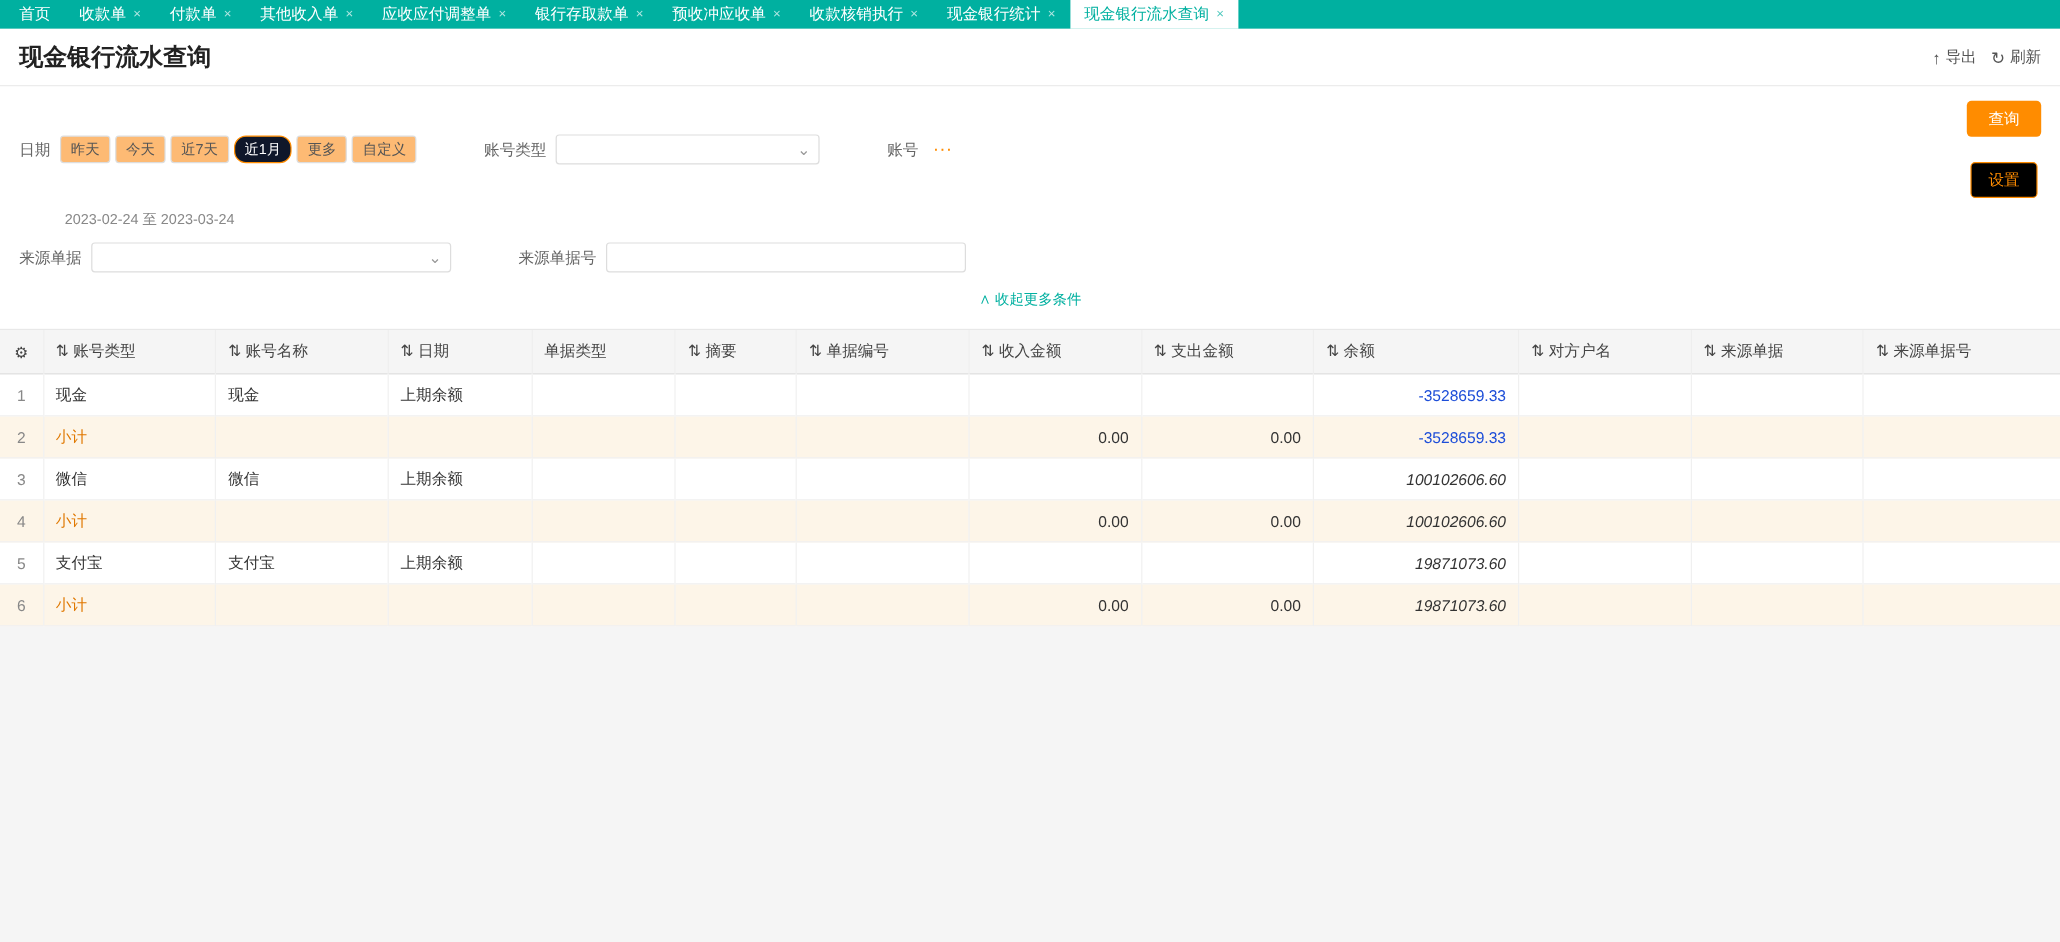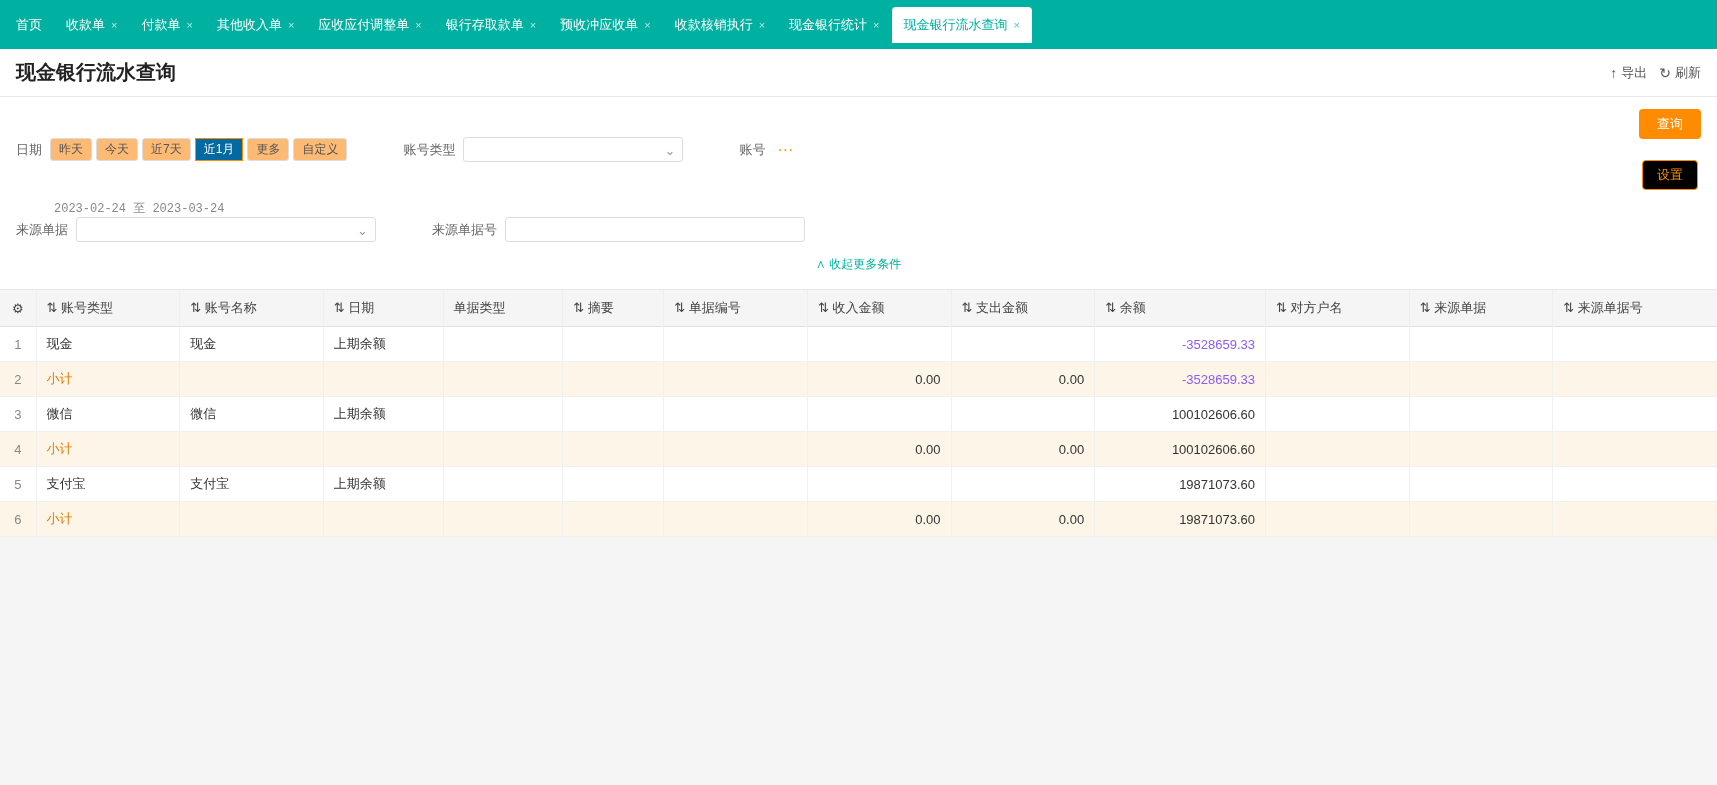"首页" .top-nav { height: 49px -> 24px }
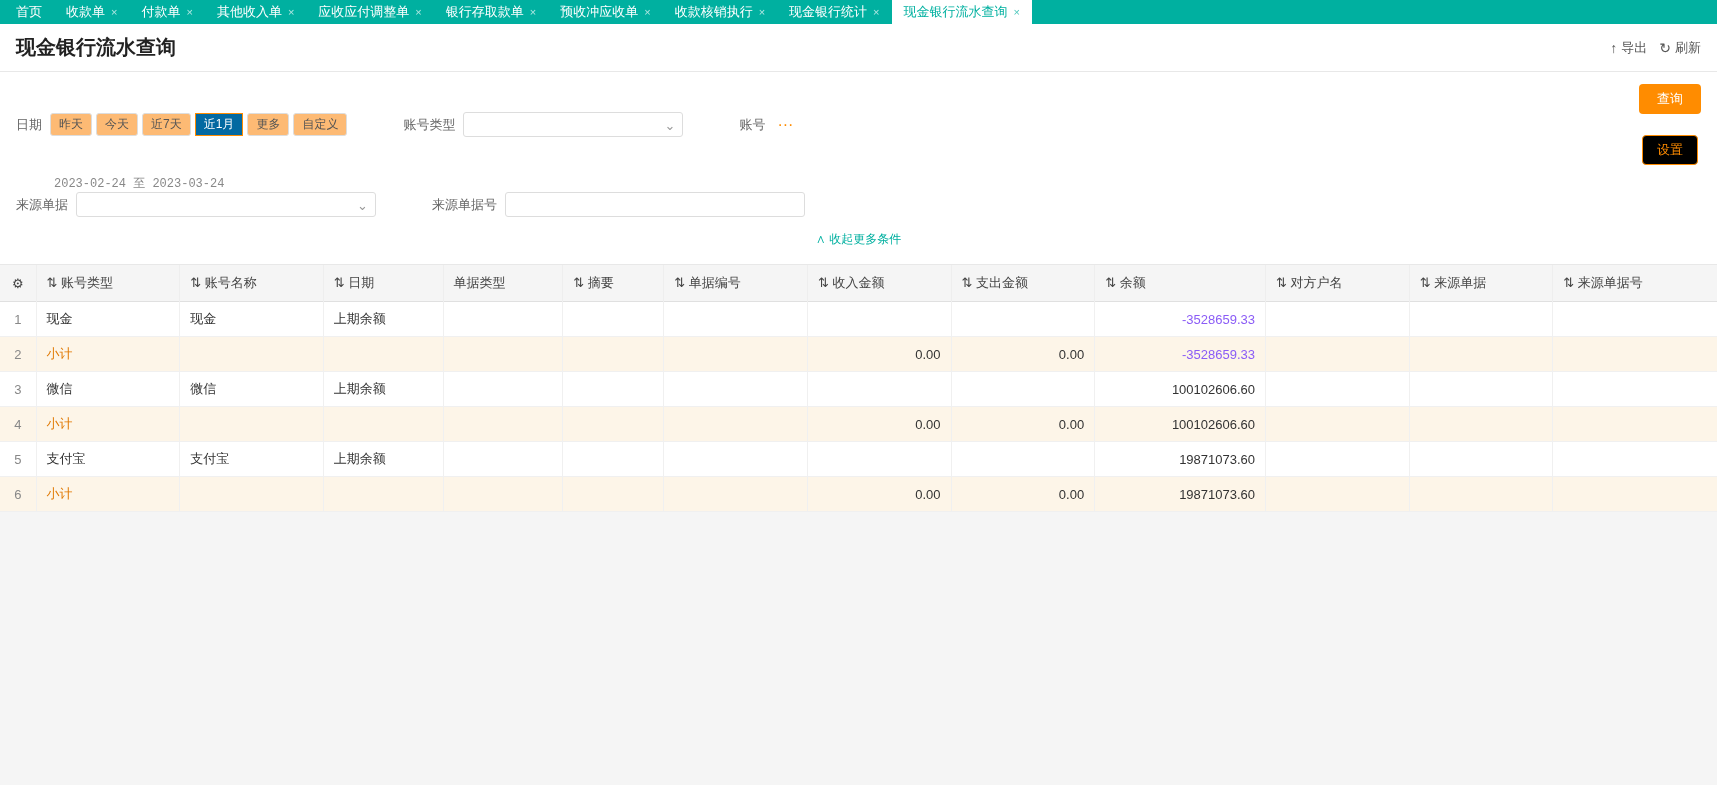"近1月" .date-btn.active { background: #0369a1 -> #0f172a; border-radius: 0 -> 10px }
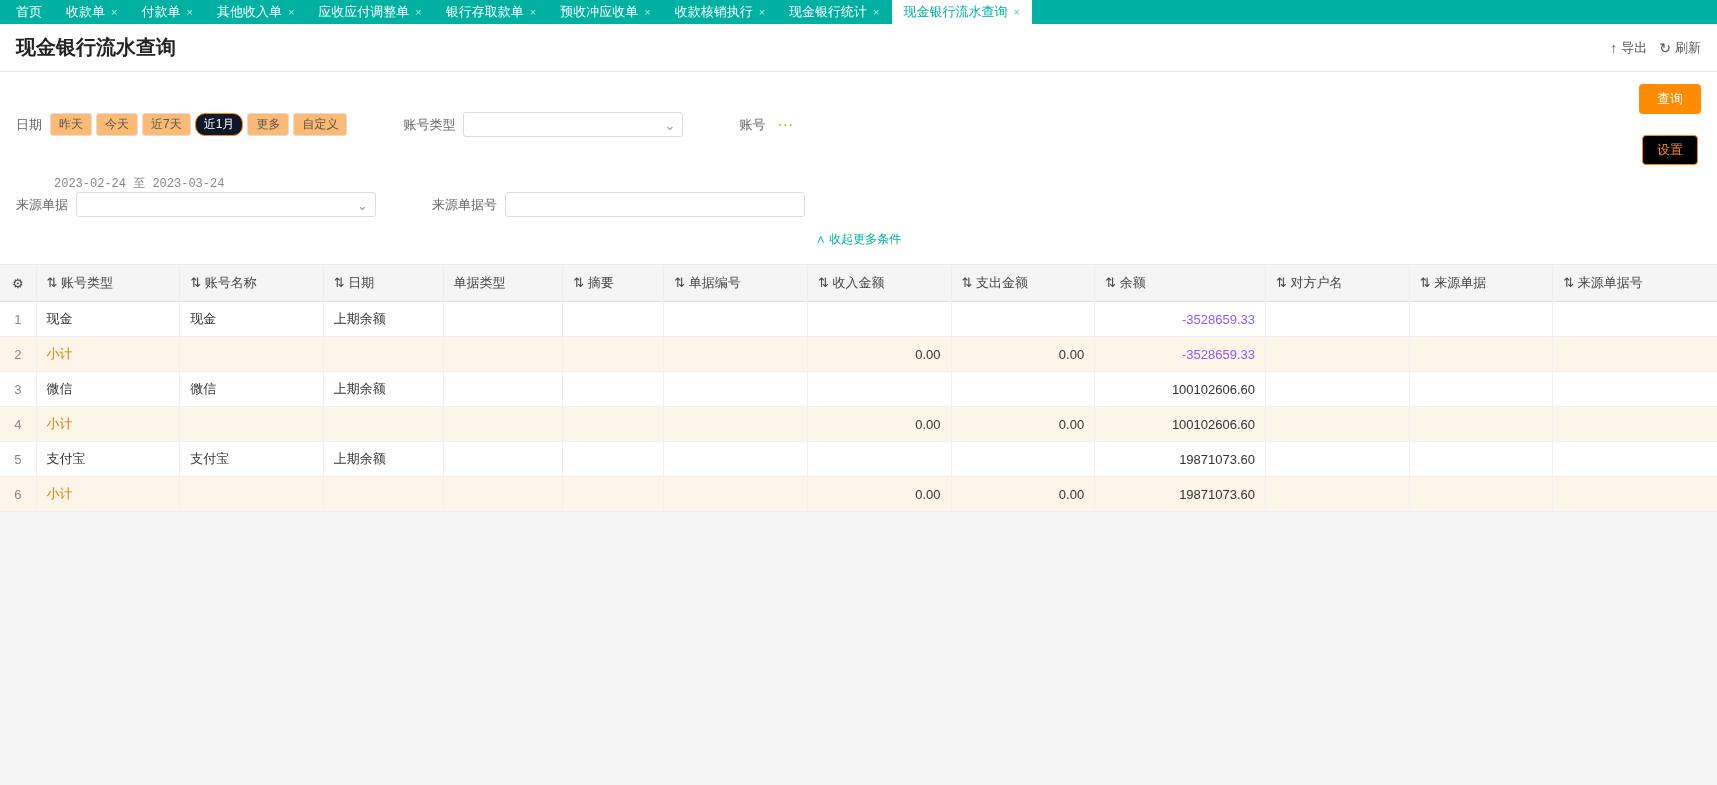"2023-02-24 至 2023-03-24" div { font-family: Liberation Mono, monospace -> none; margin-bottom: none -> 10px }
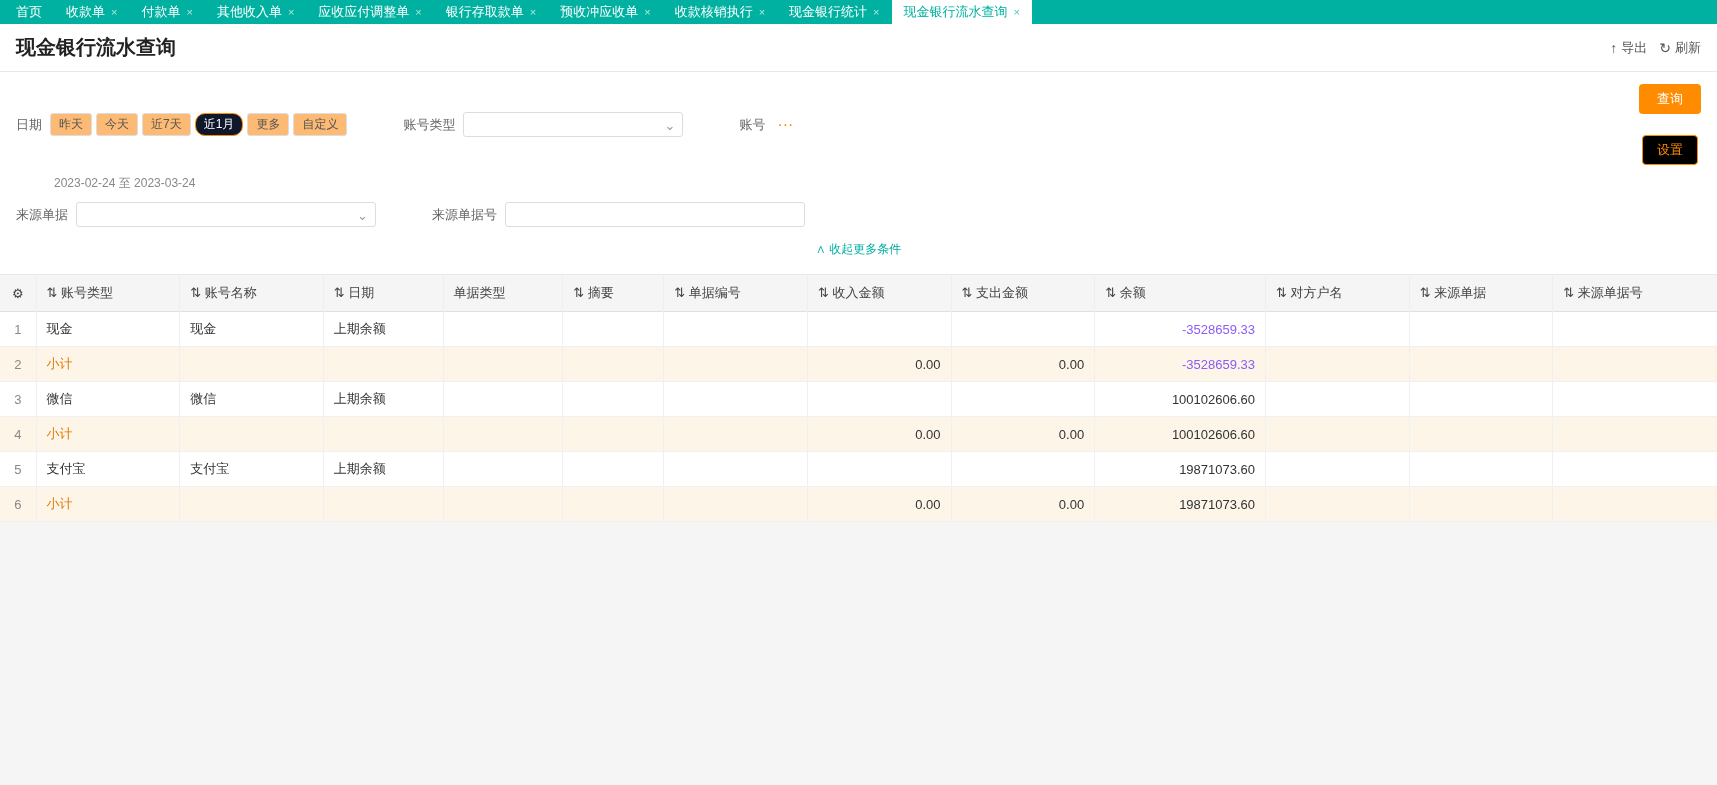"-3528659.33" .negative { color: #8b5cf6 -> #1d4ed8 }
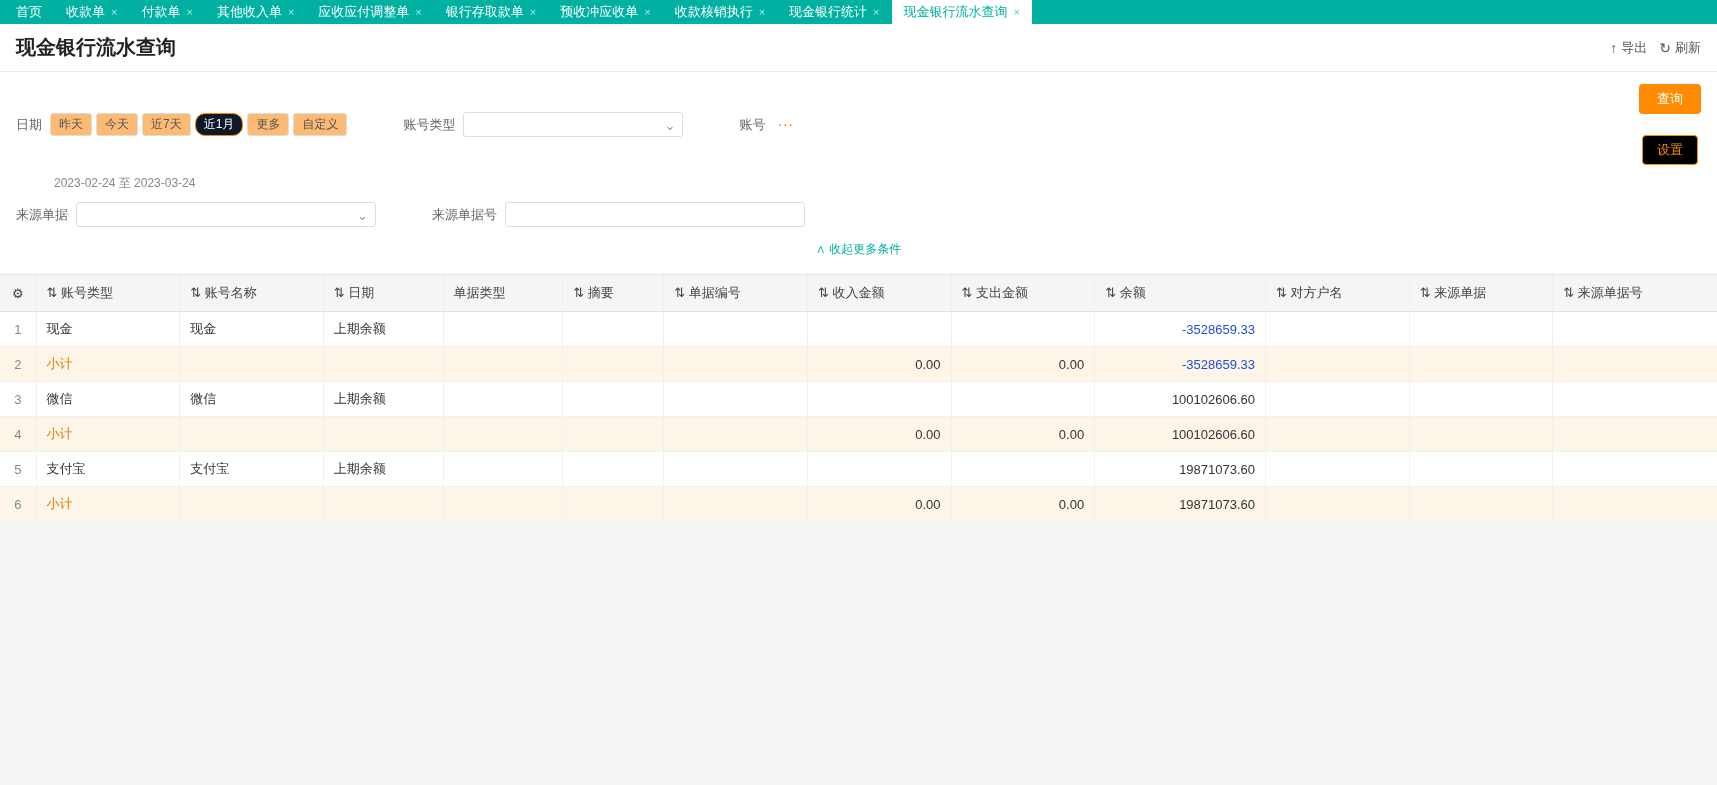"100102606.60" .positive { font-style: none -> italic }
